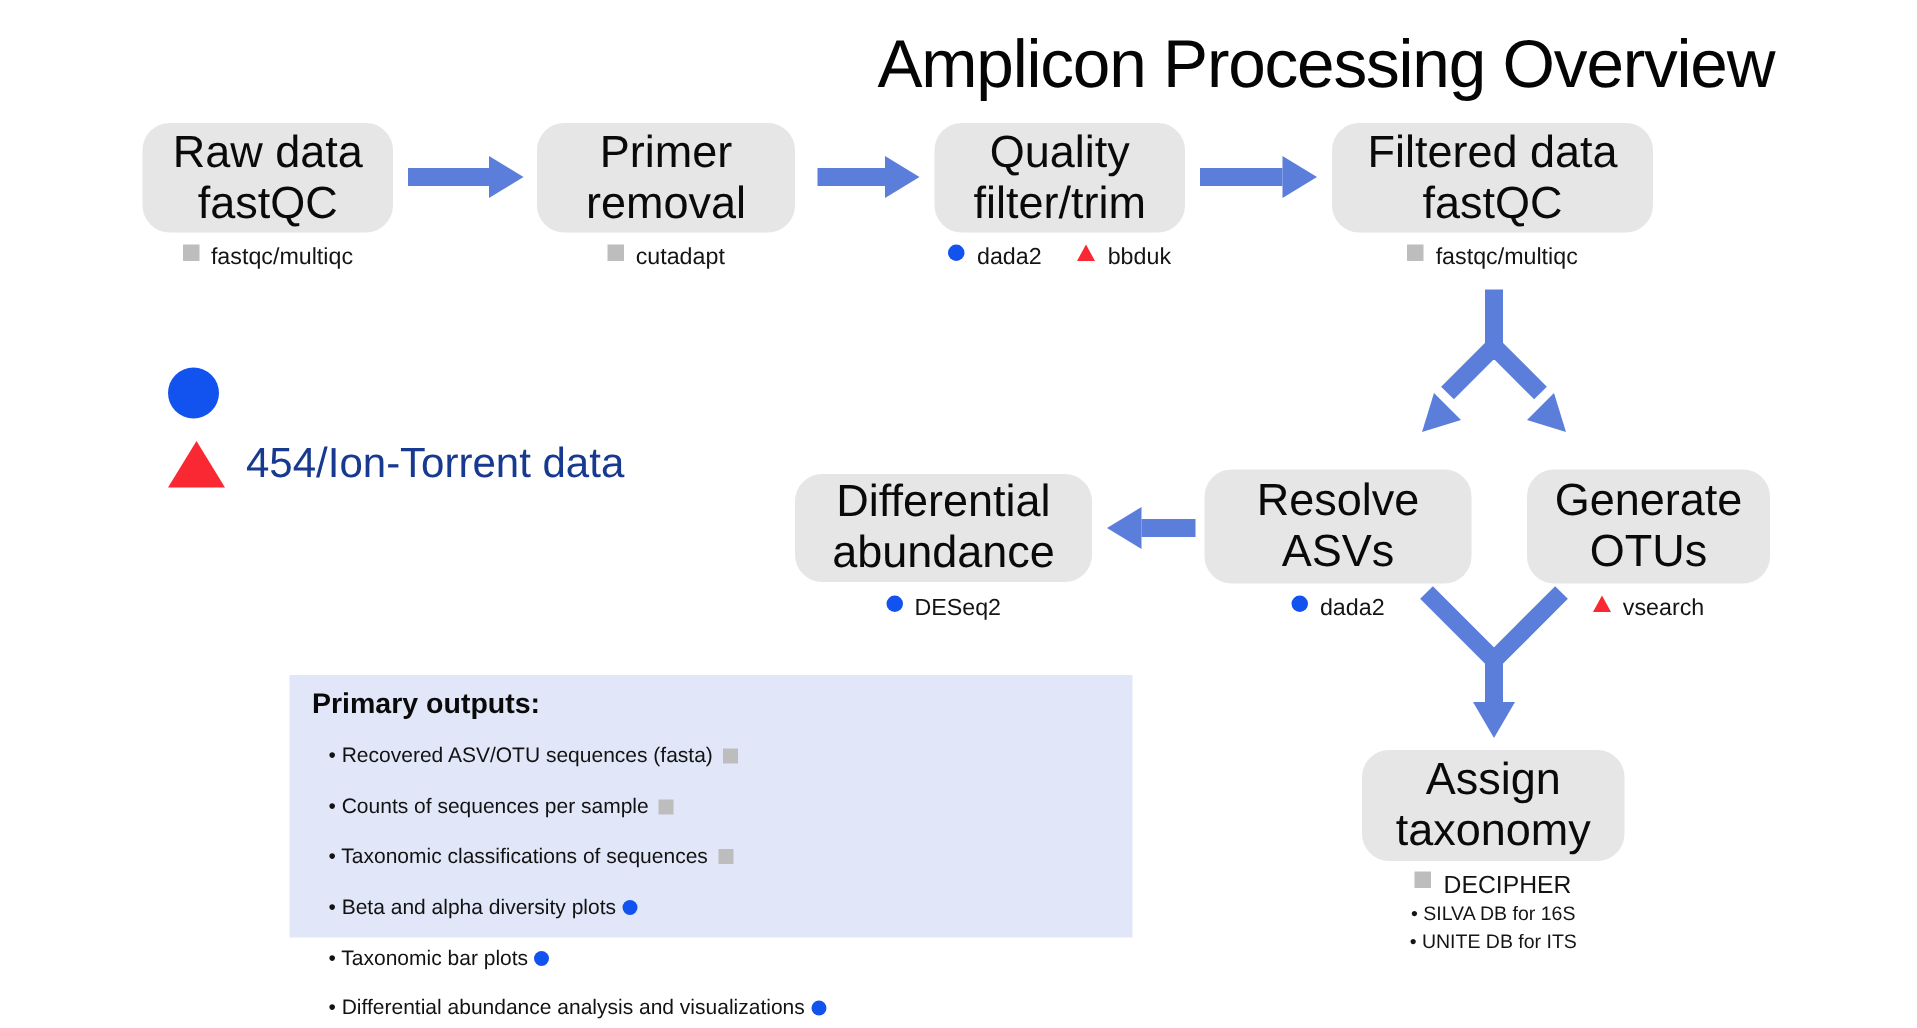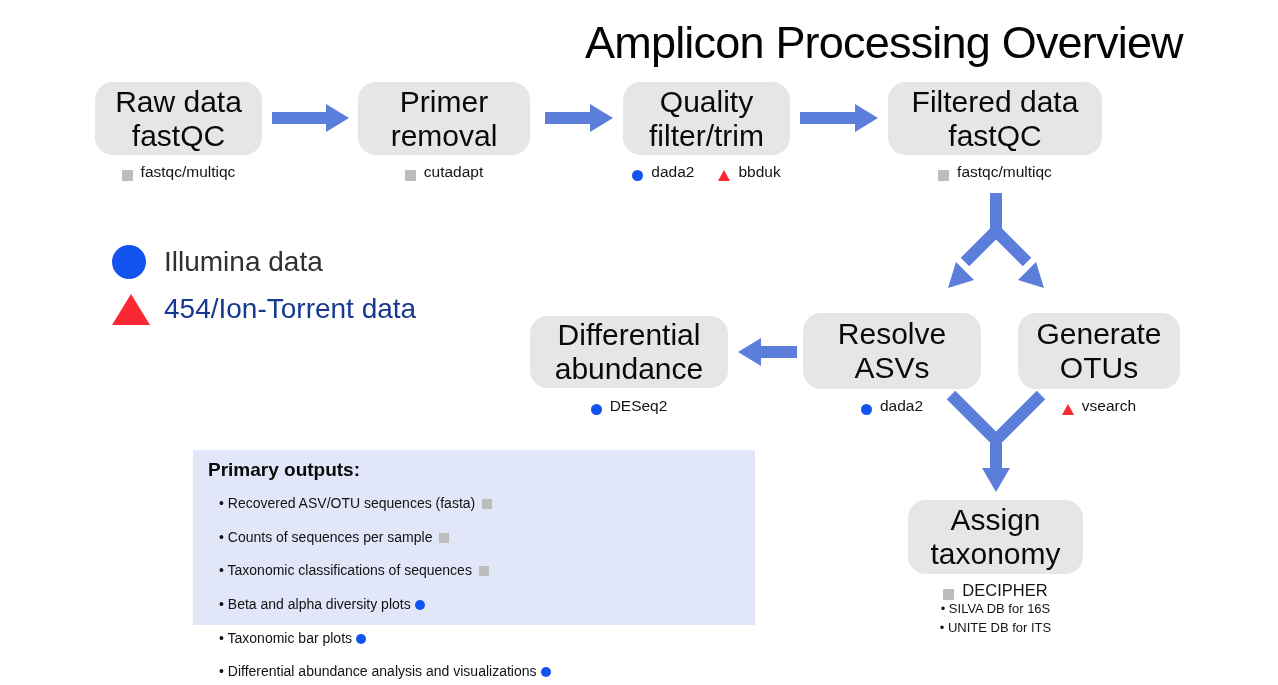"fastqc/multiqc" .tool { align-items: flex-end -> flex-start }
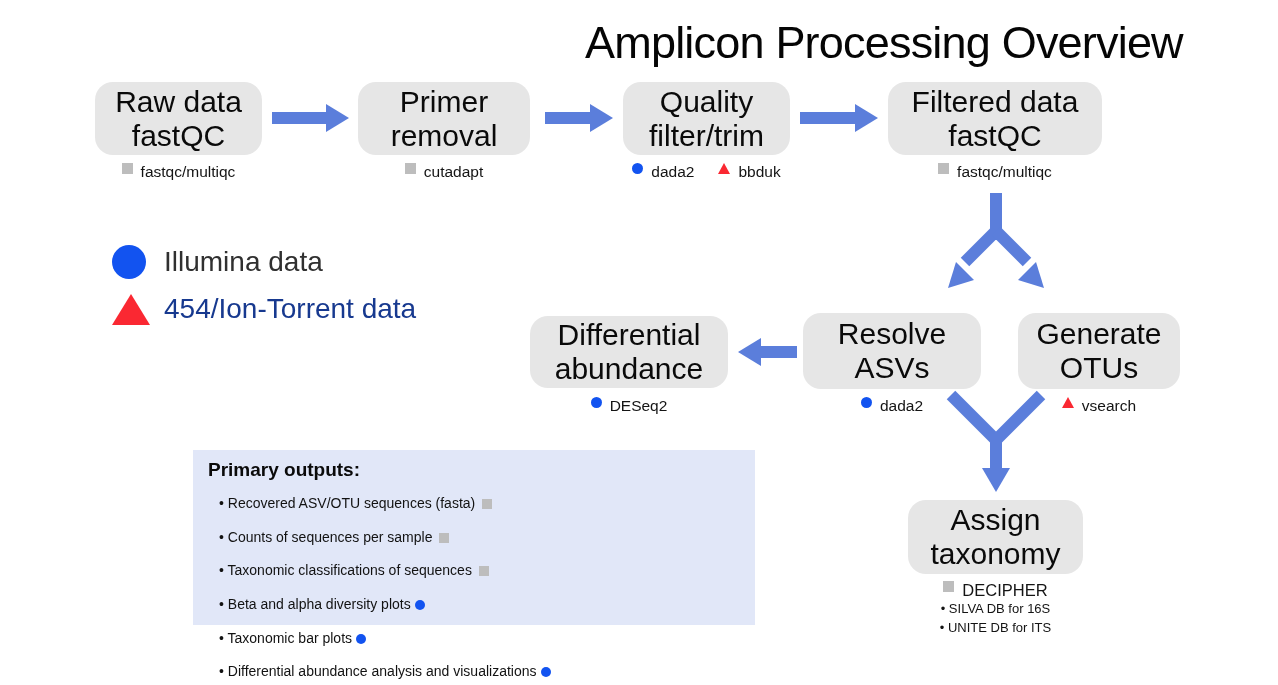"Illumina data" span.legend-label { html: <span>Illumina data</span> -> none }
